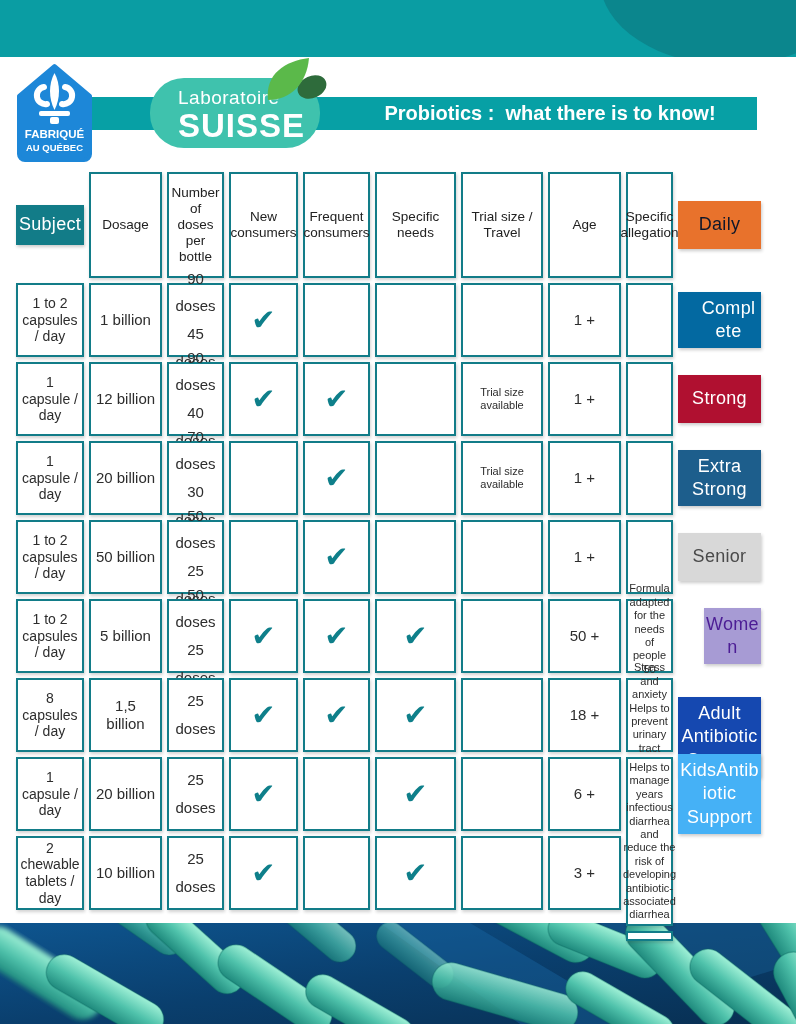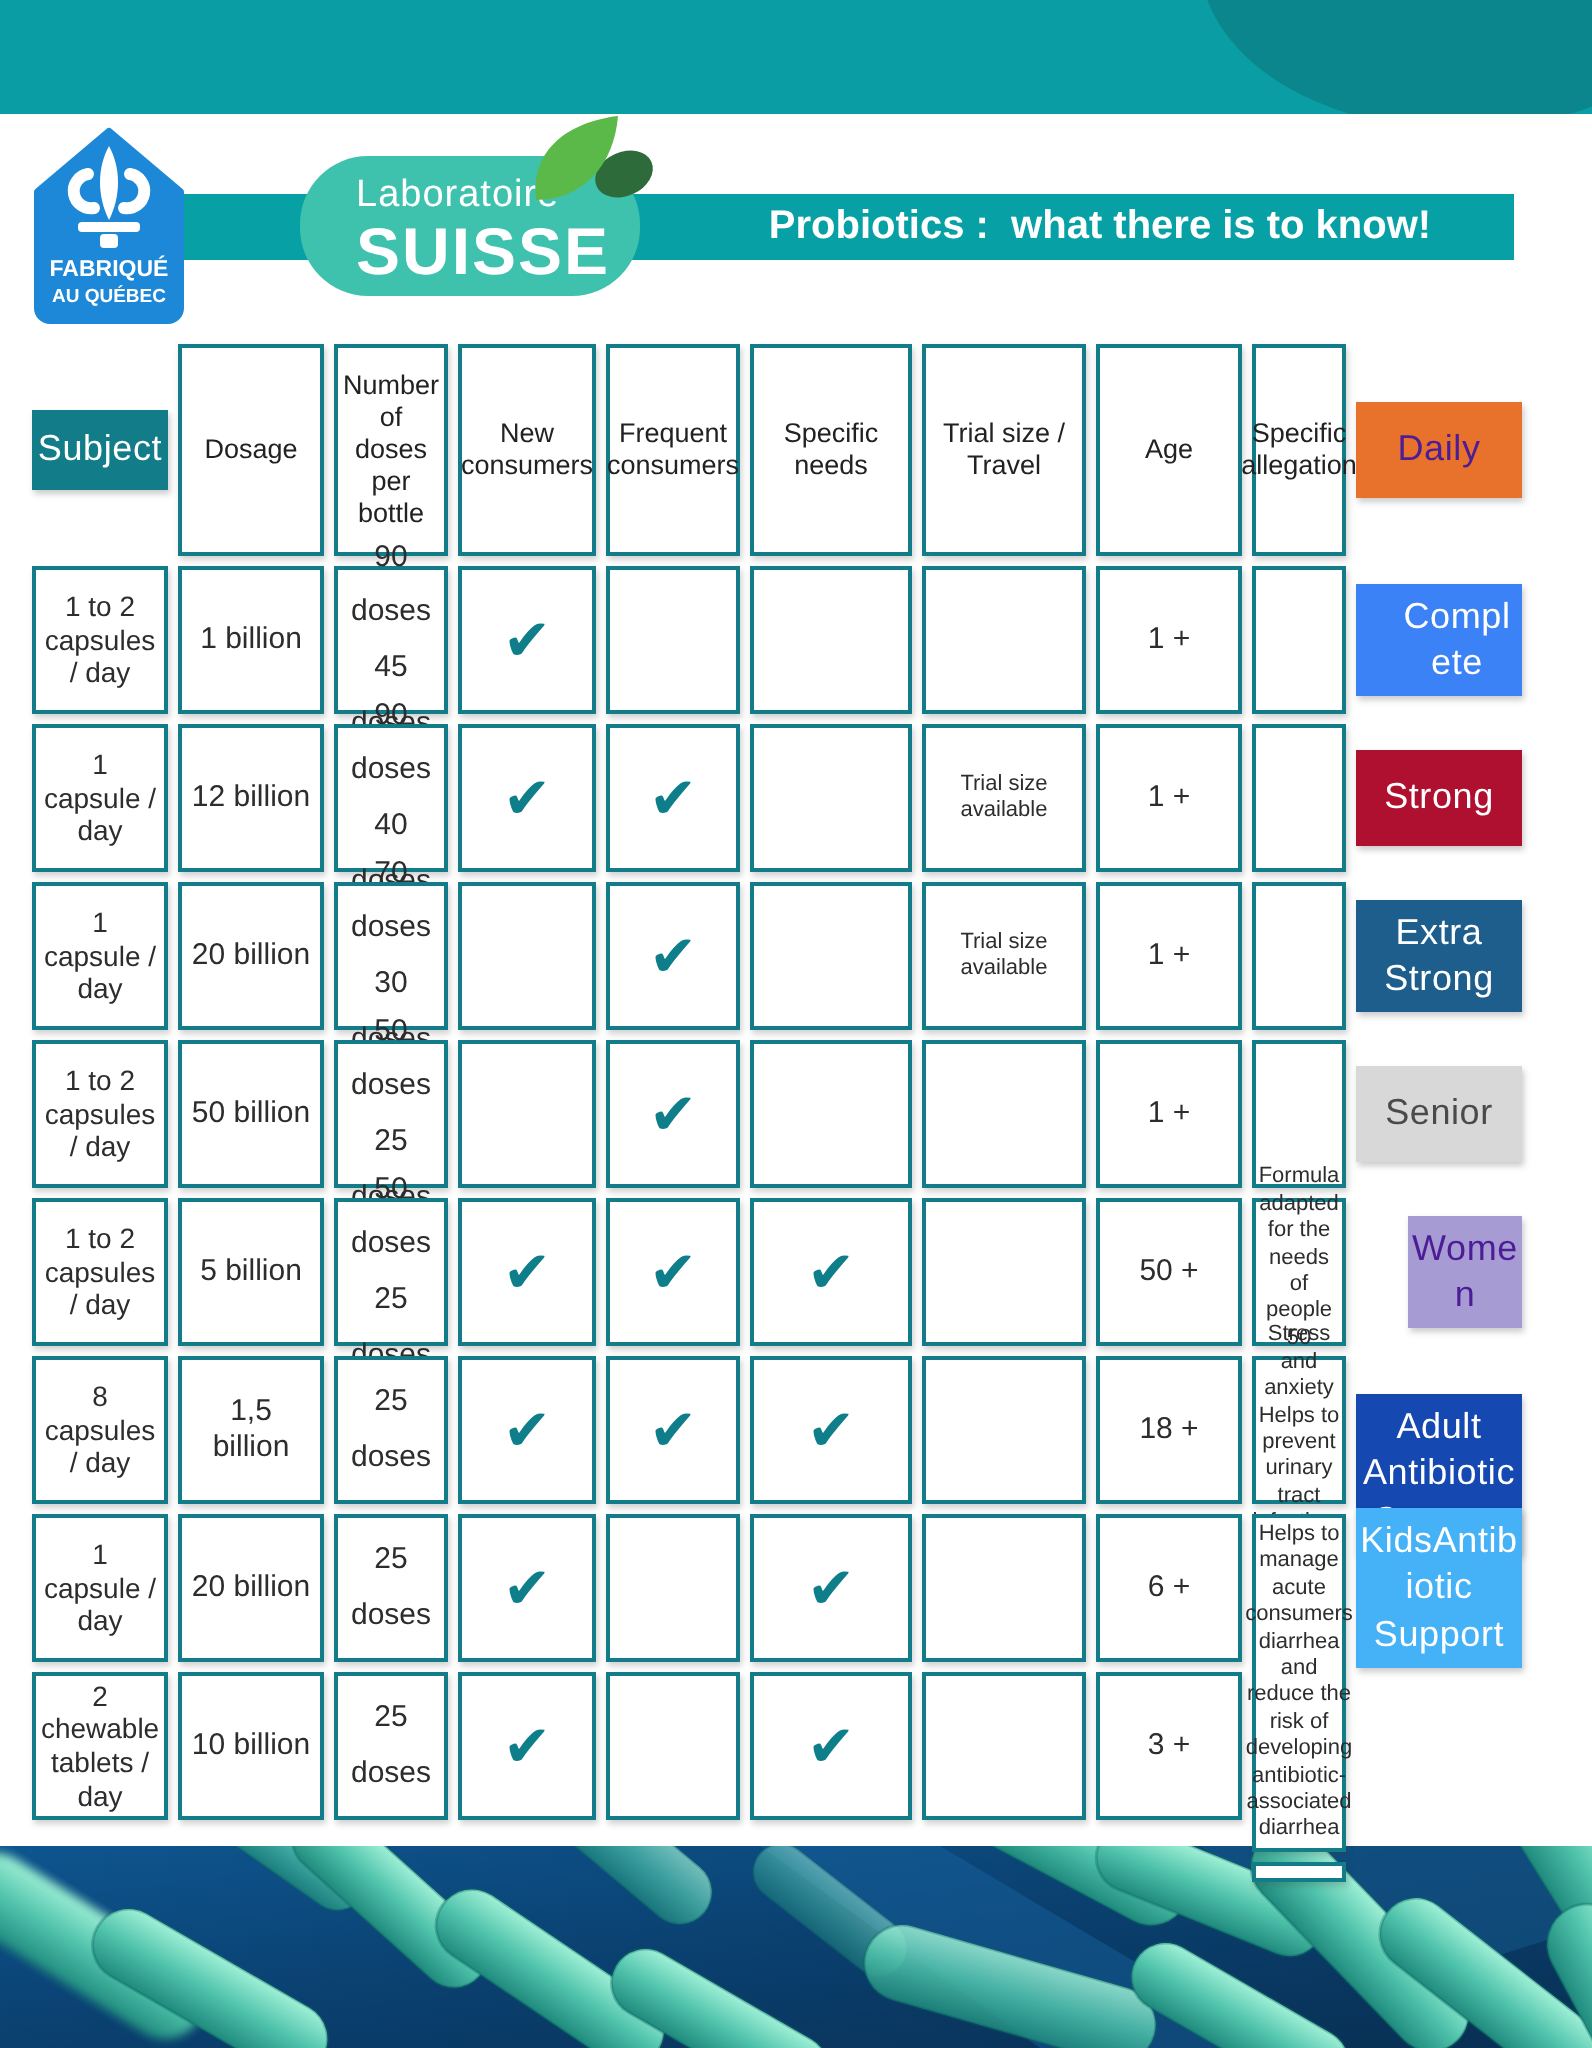"Daily" div.subject-box { color: #4c1d95 -> #0f172a }
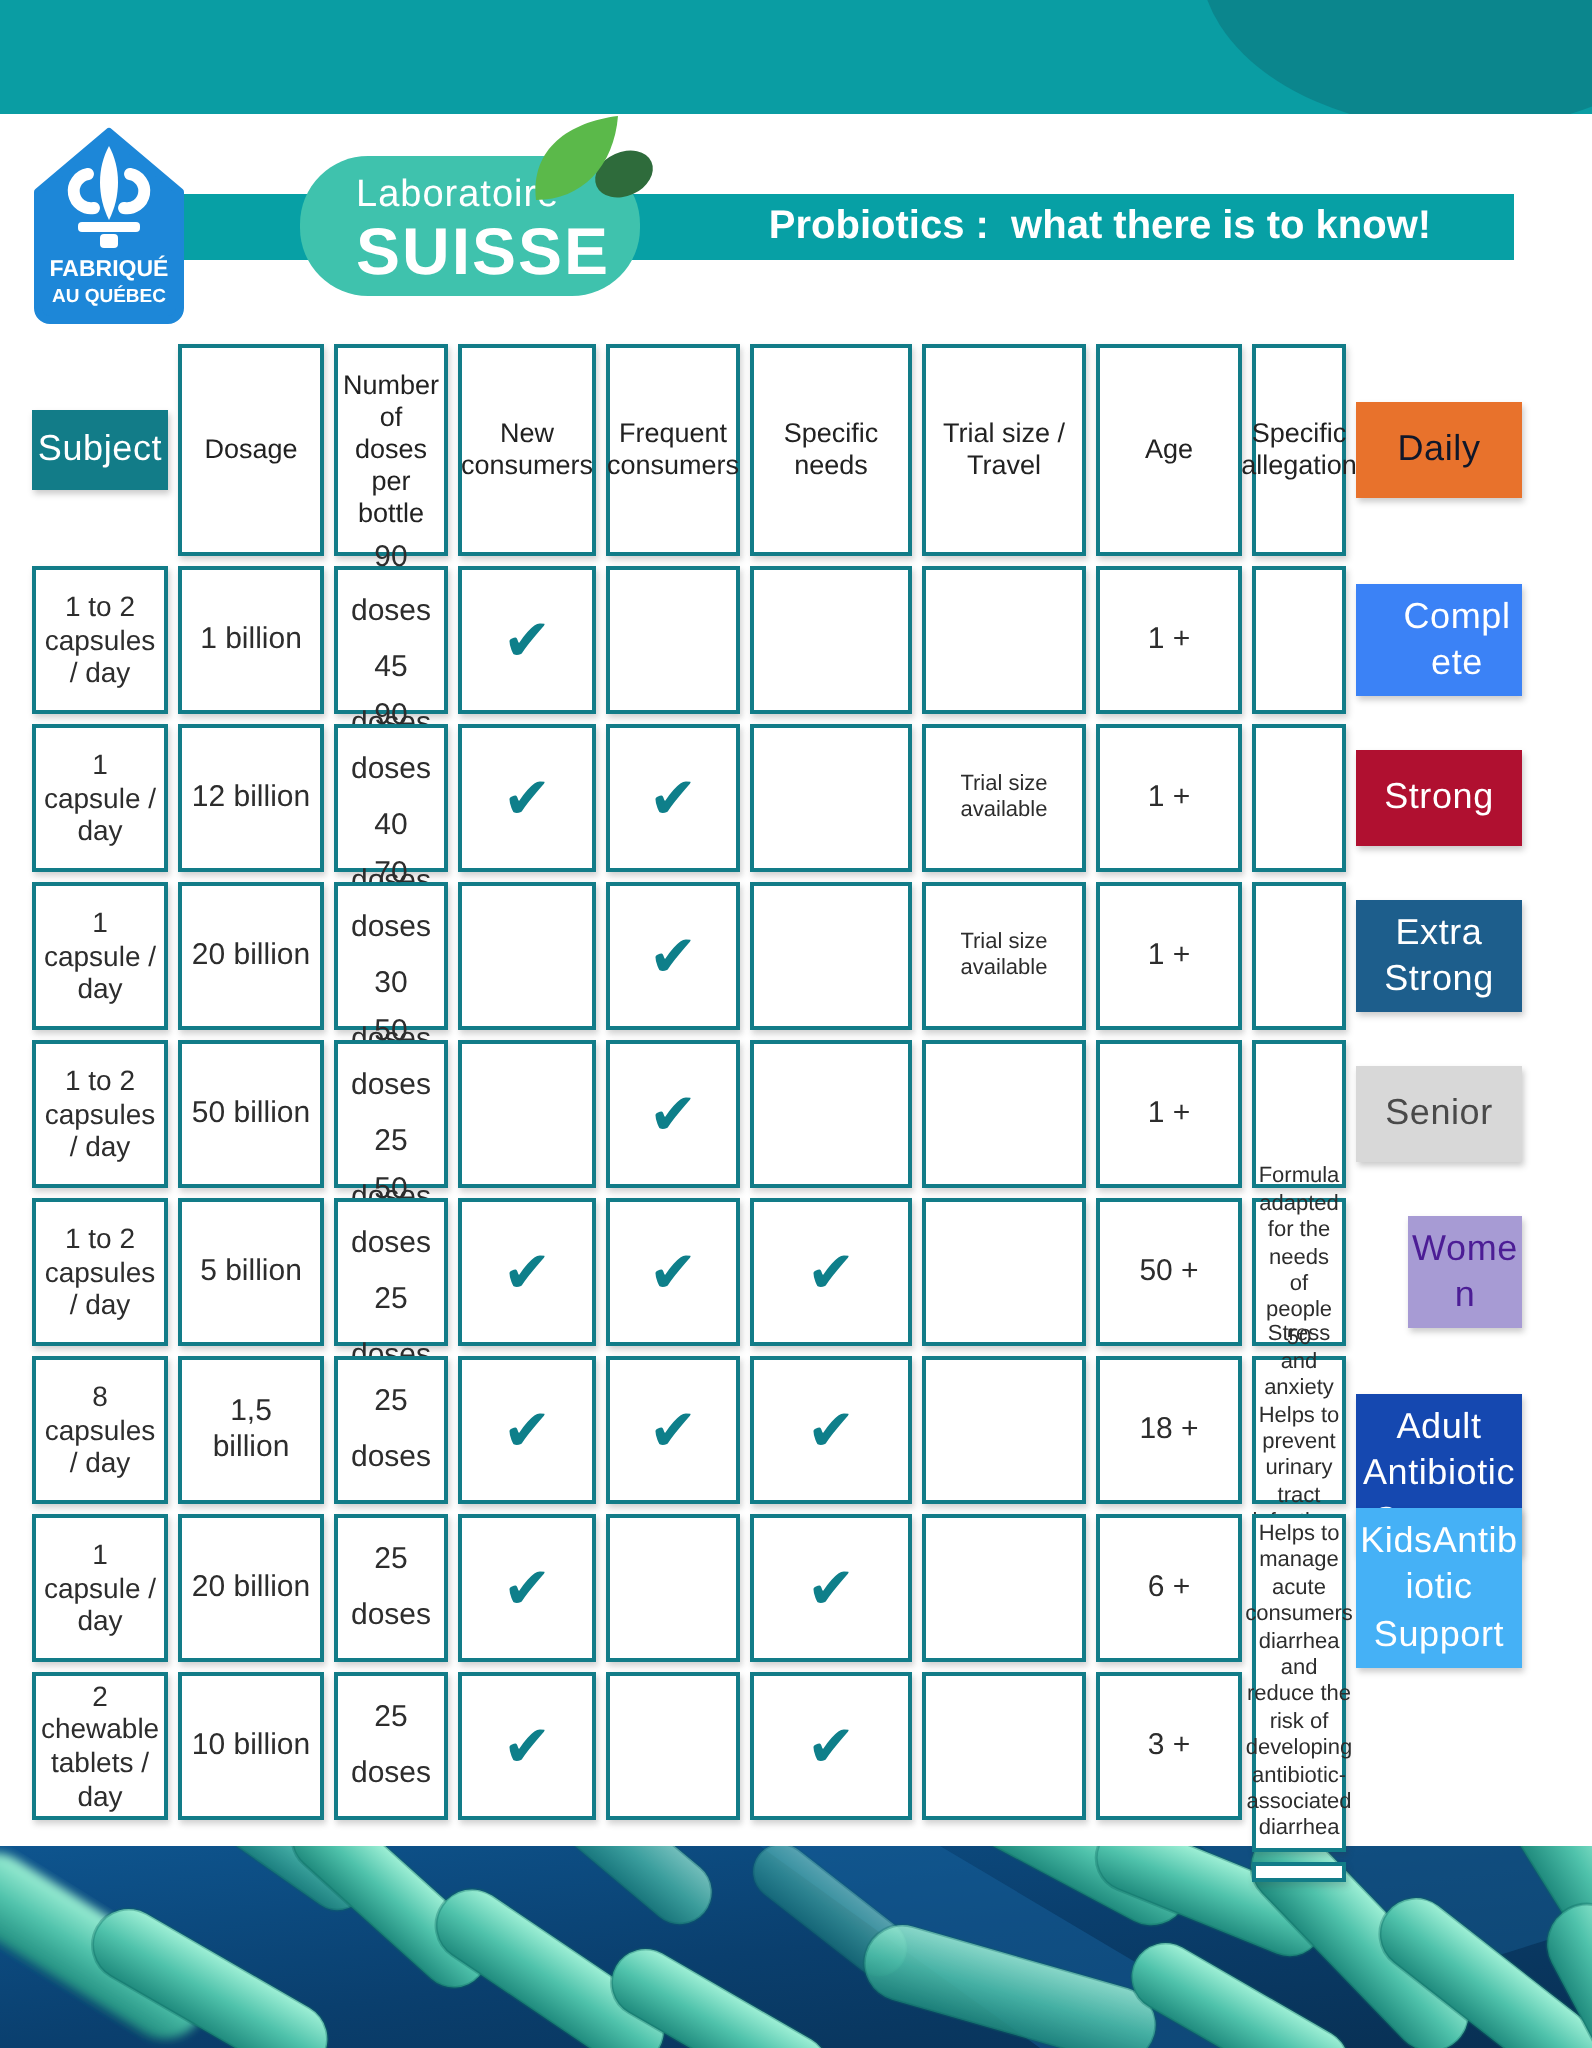"Complete" div.subject-box { background: #3b82f6 -> #0369a1 }
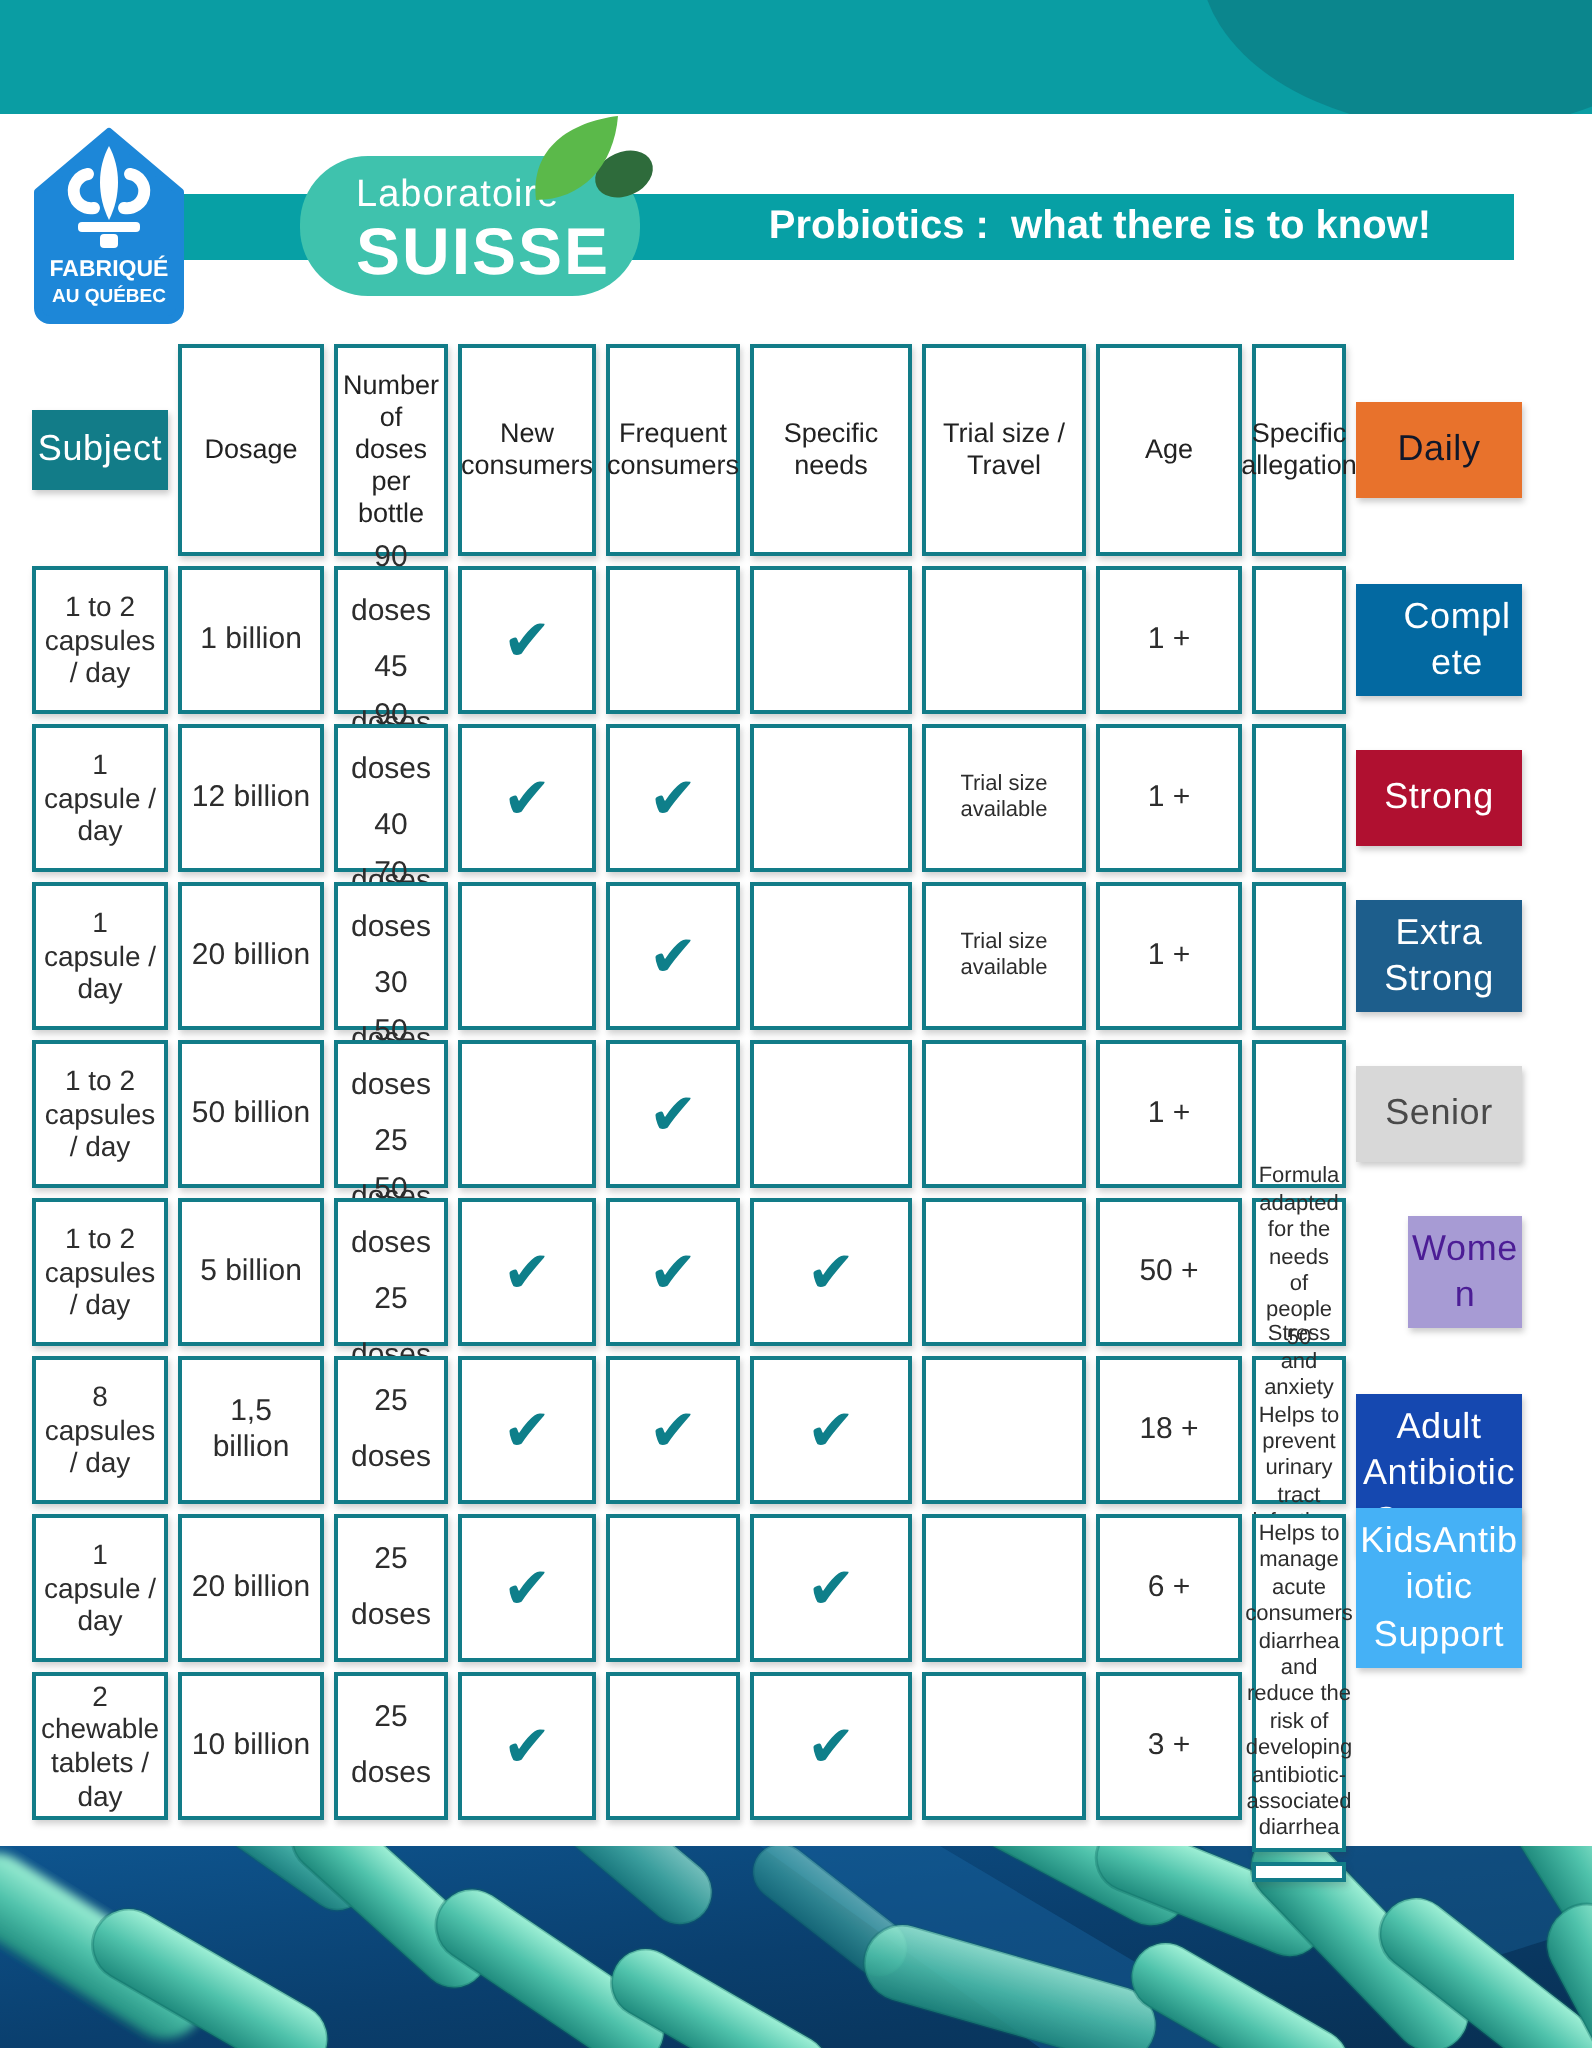"Helps to manage acute consumers" div.cell { text: acute consumers -> years infectious }
